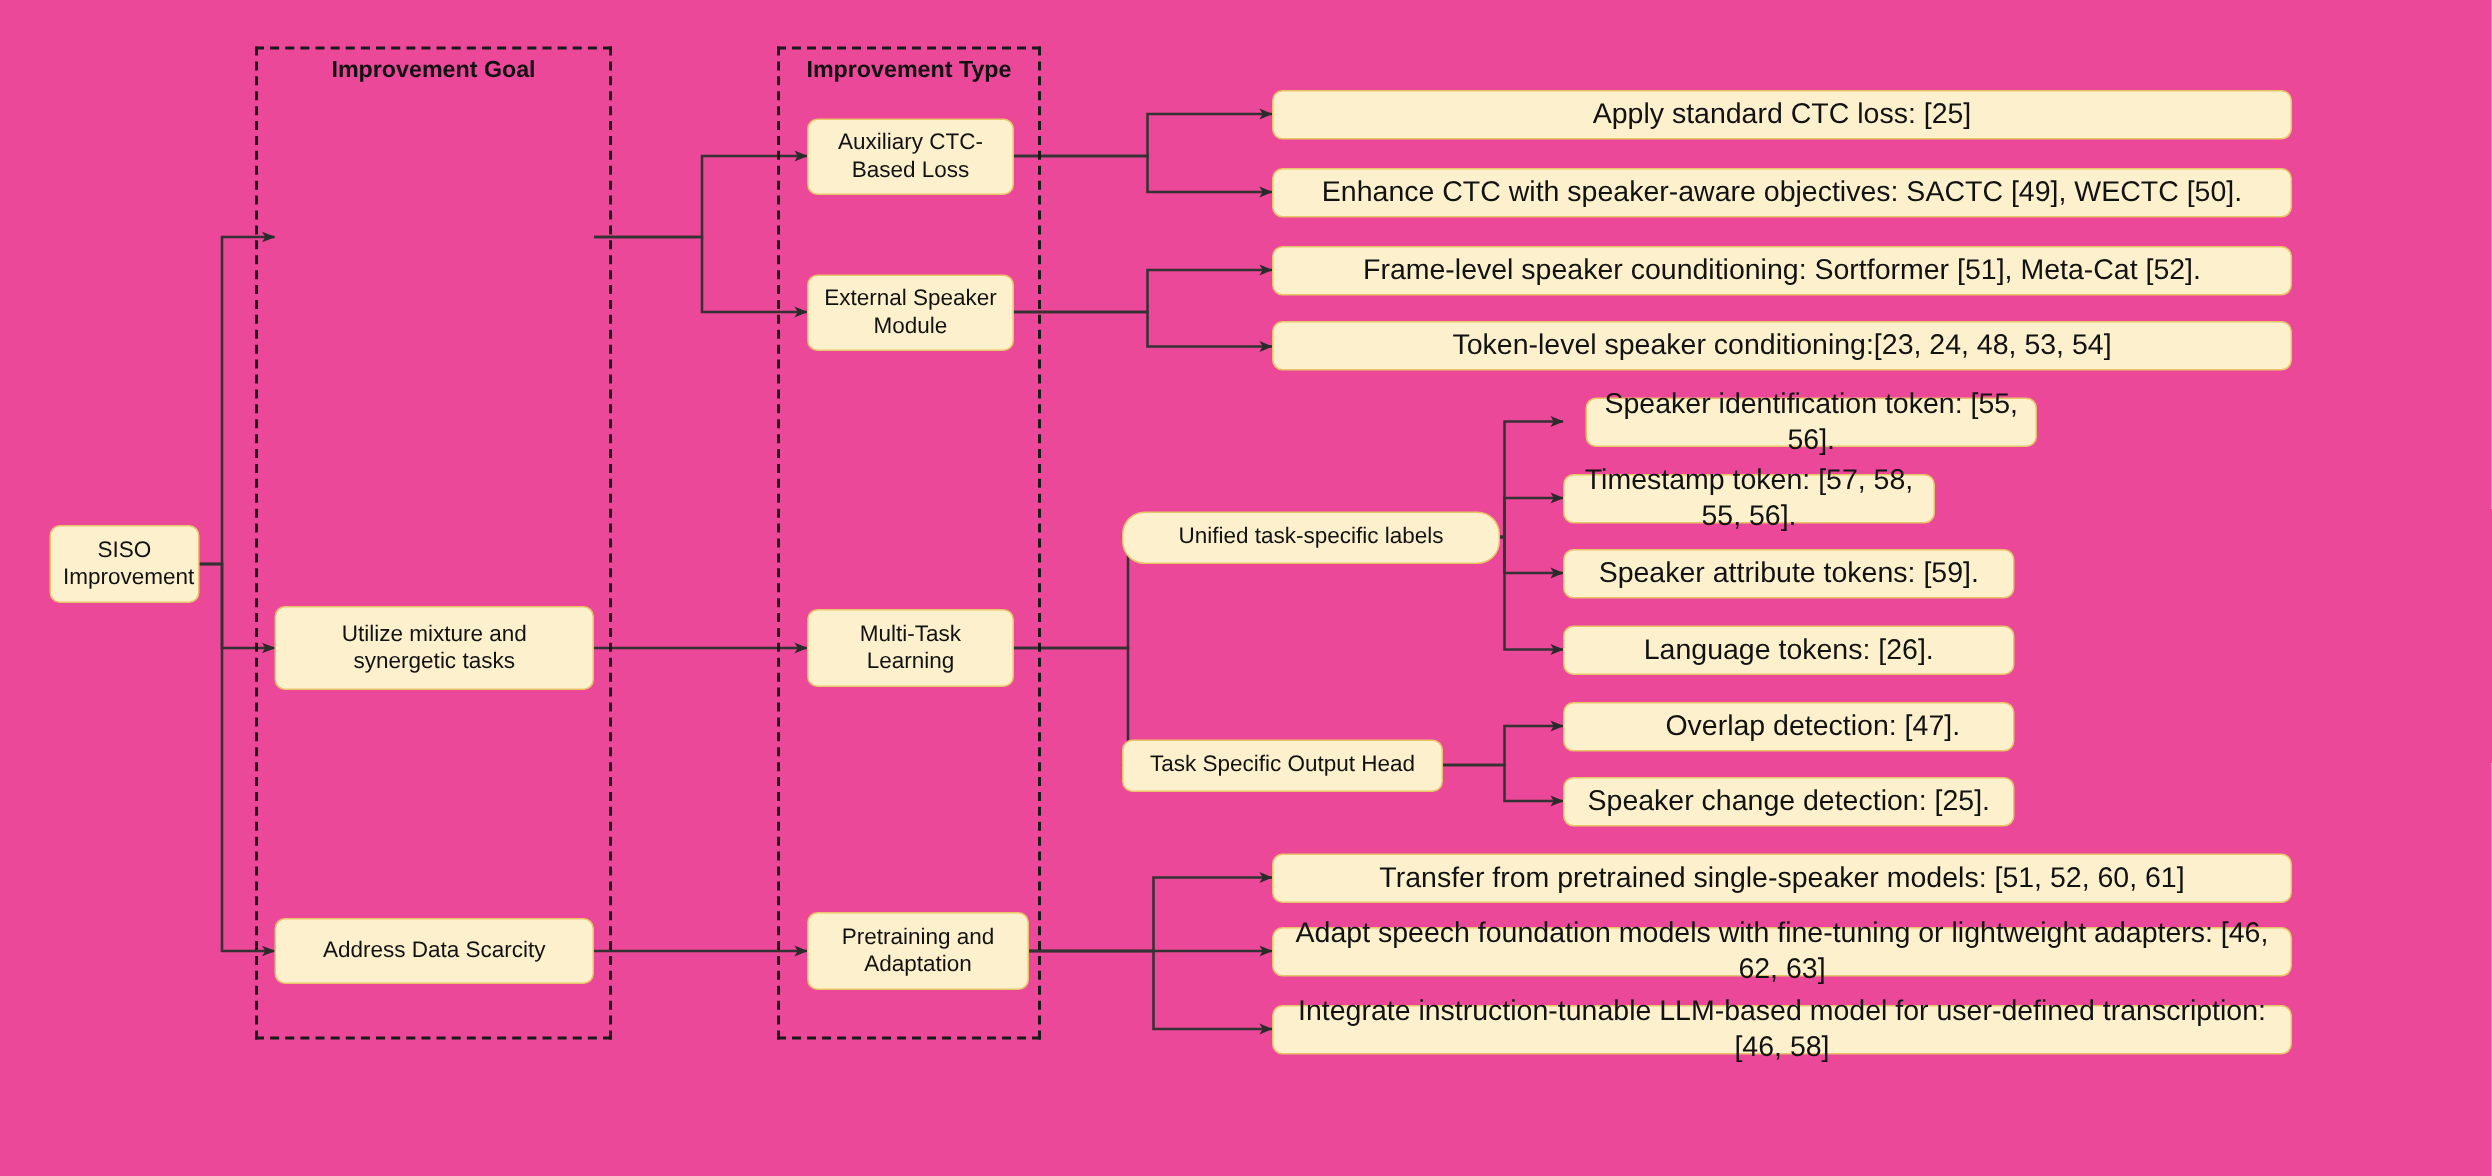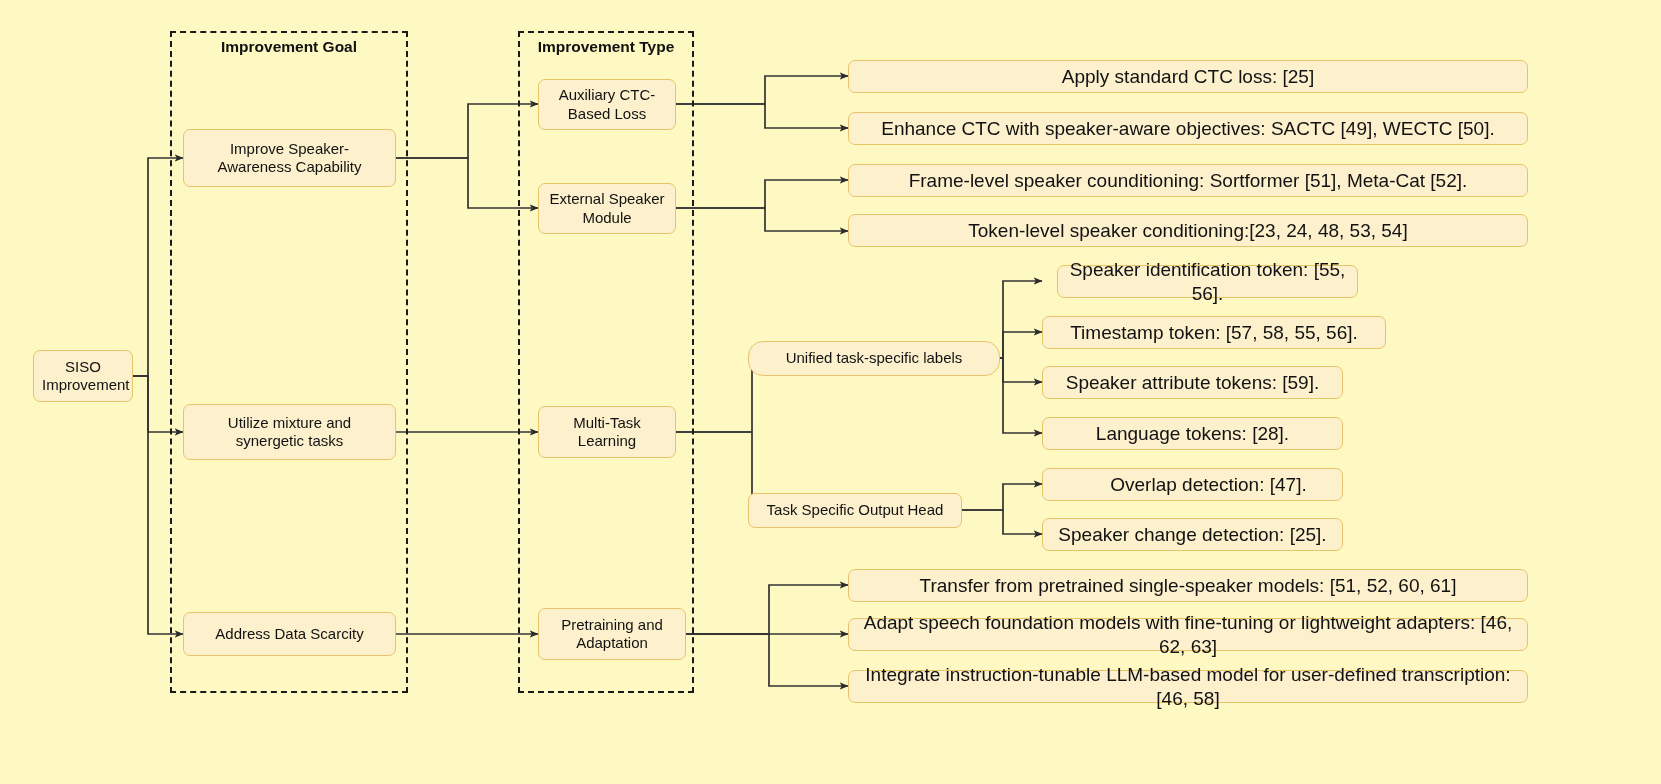"Improvement Goal" #stage { background: #fef9c3 -> #ec4899 }
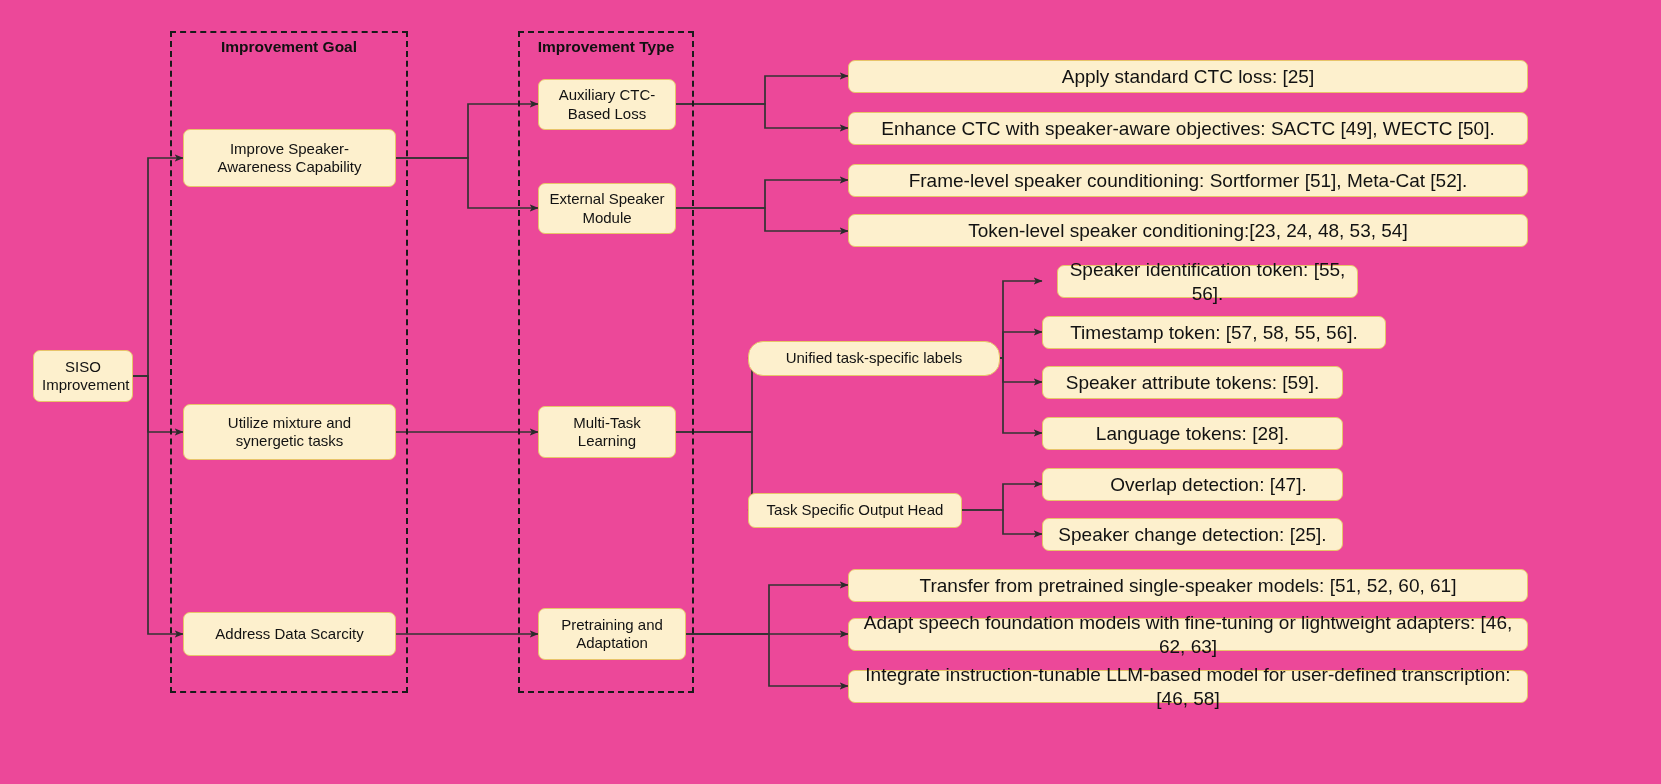"Improve Speaker-" div.node { html: <div> <span> <span>Improve Speaker-</span><br> <span>Awareness Capability</span> </span> </div> -> none }
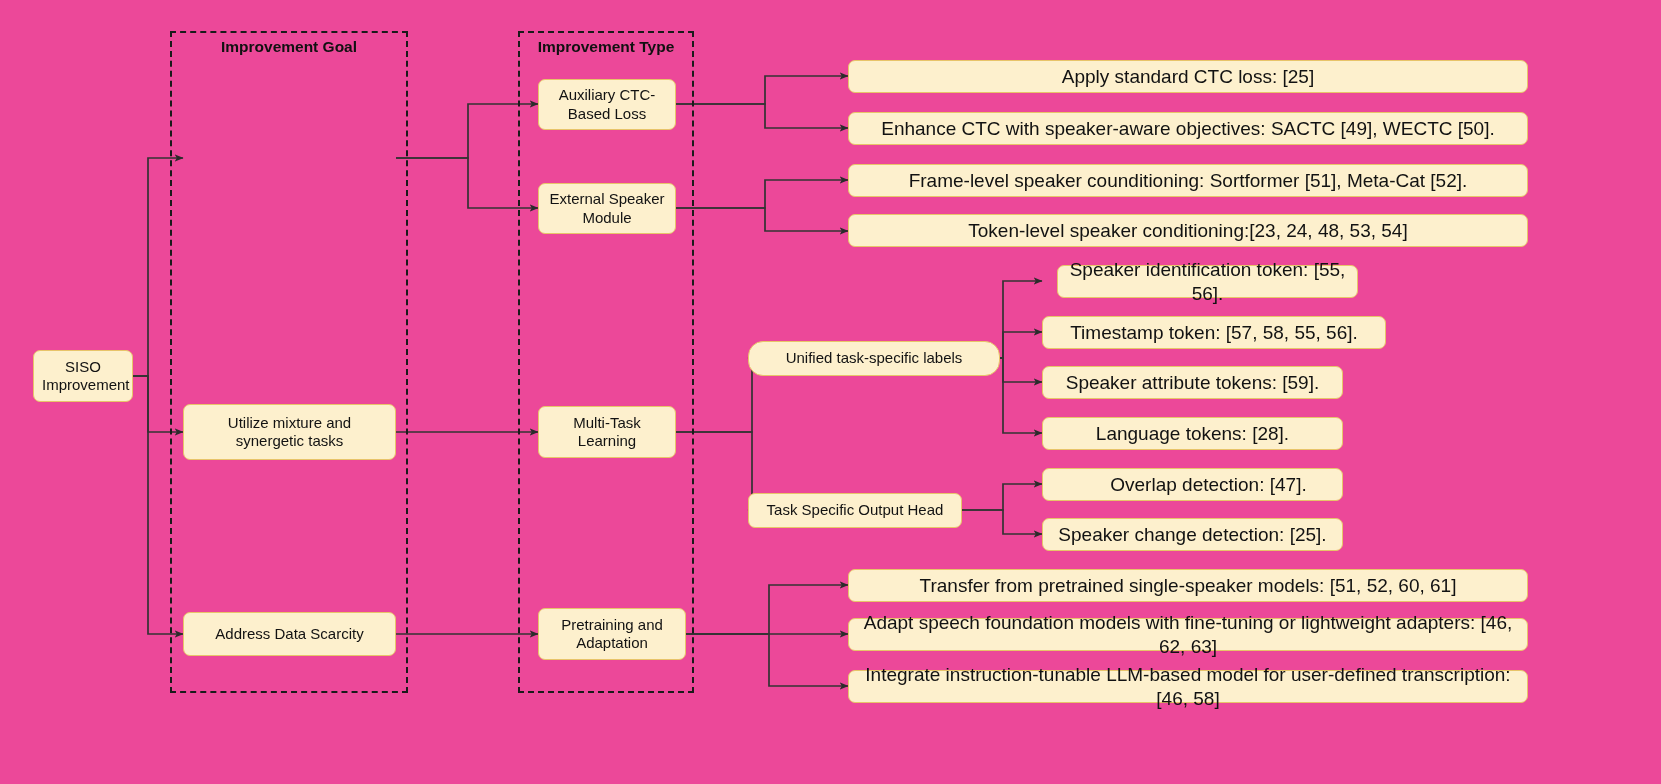"Timestamp token: [57, 58, 55," div.node { width: 344px -> 248px }
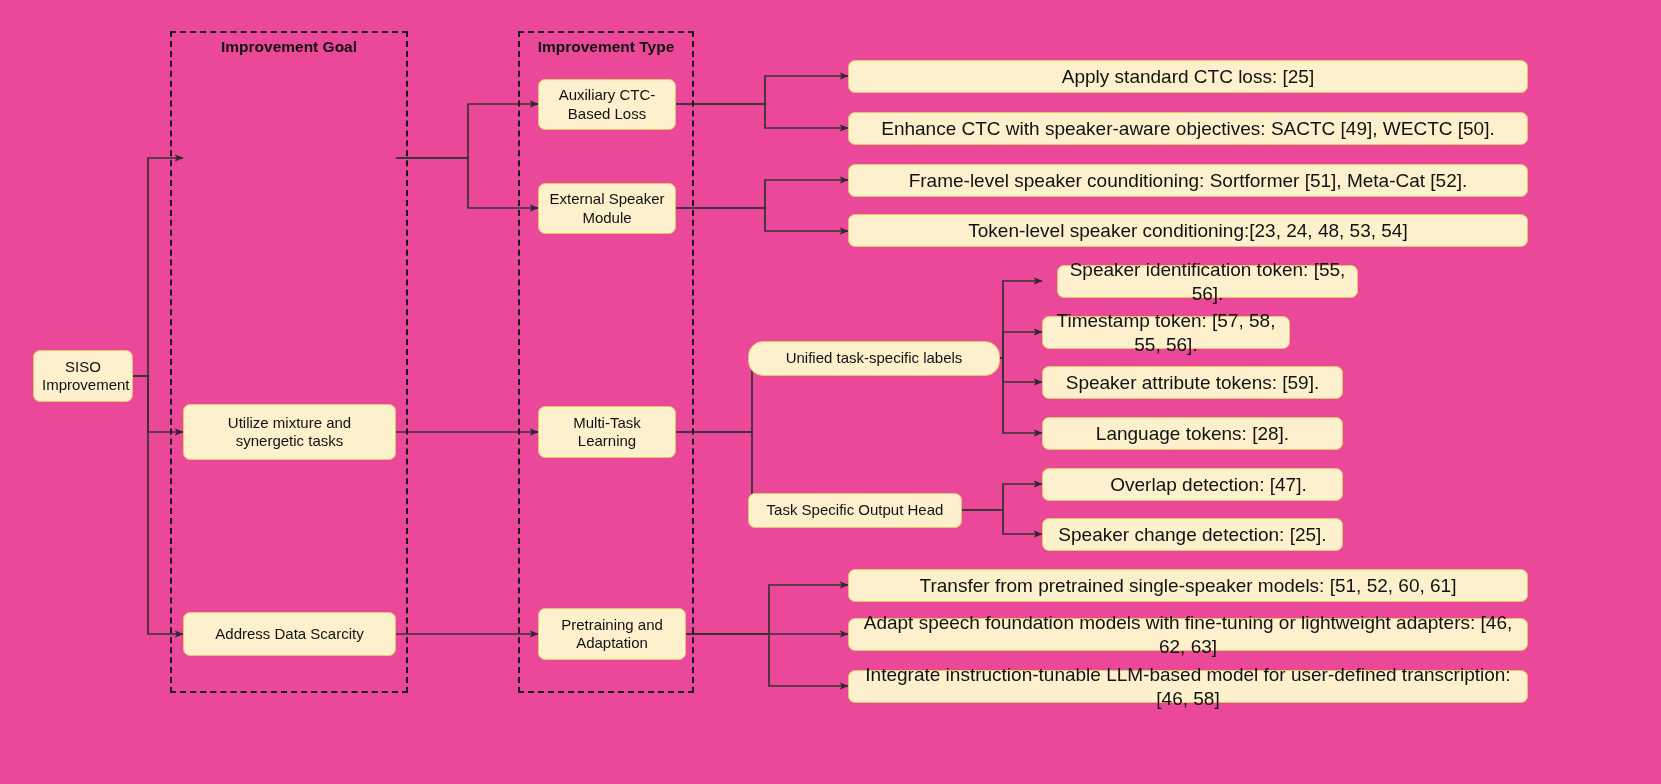"Language tokens: [28]." span.t { text: 28 -> 26 }
